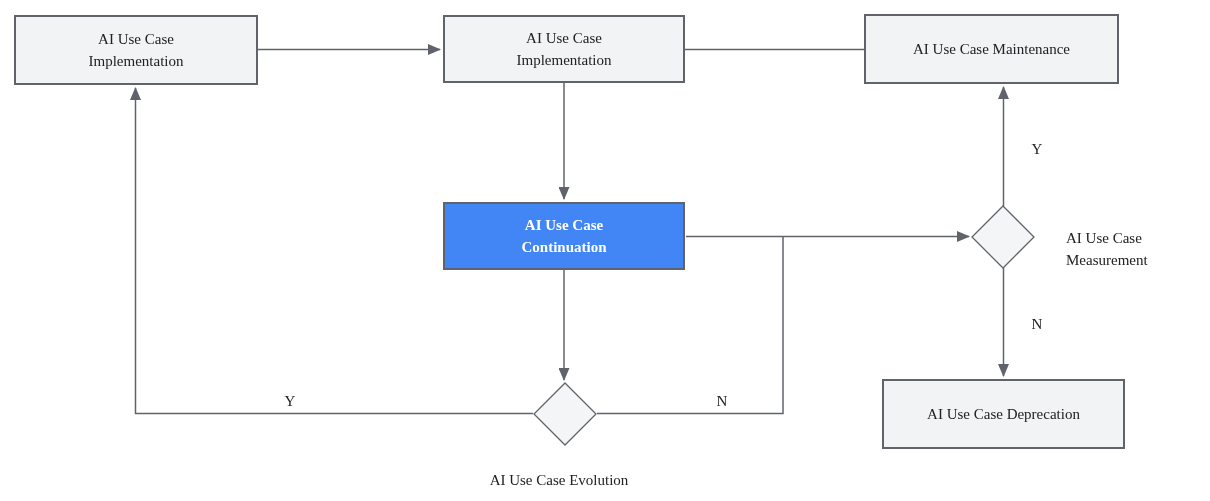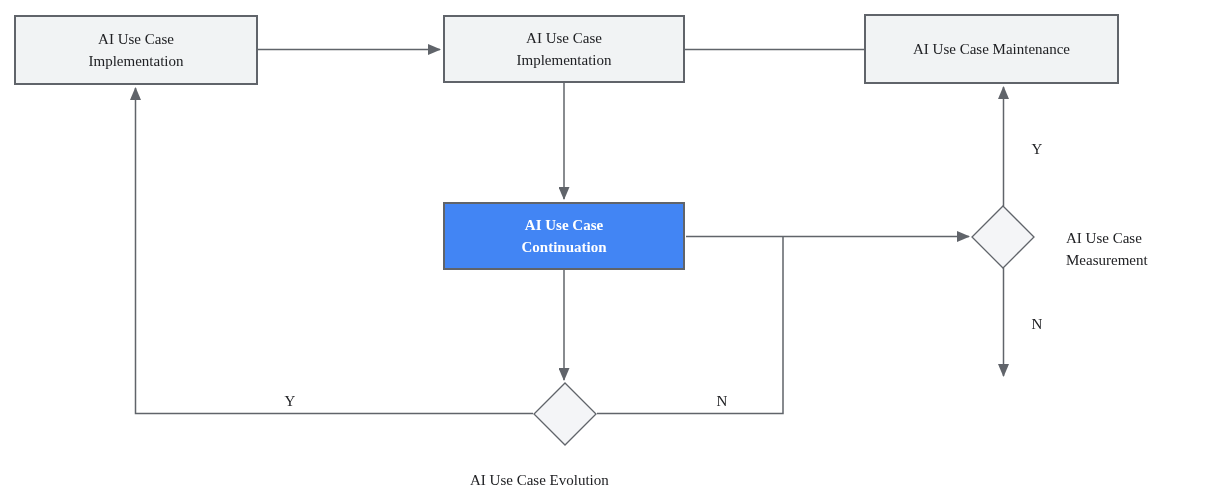"AI Use Case Deprecation" div.node { html: none -> <div> <div>AI Use Case Deprecation</div> </div> }
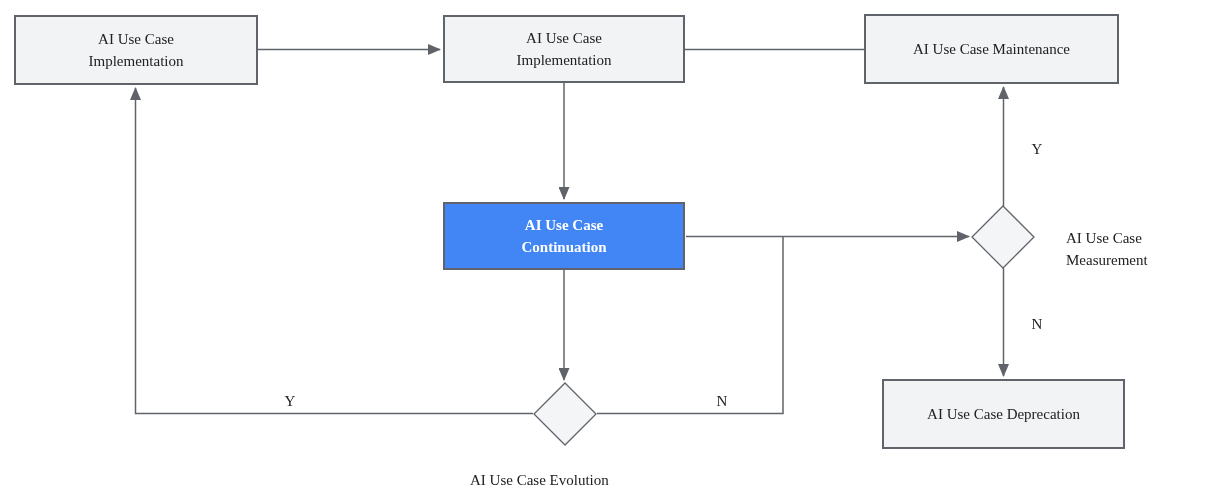"AI Use Case Evolution" .diamond-caption.centered { text-align: none -> center }
